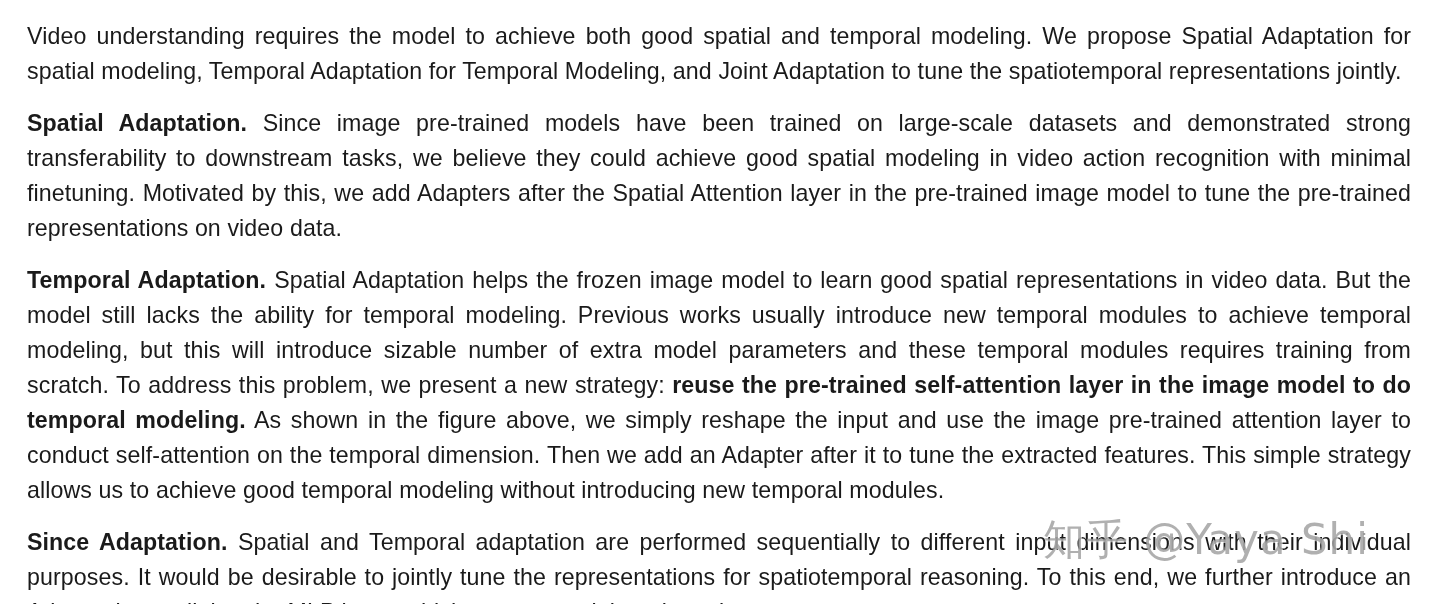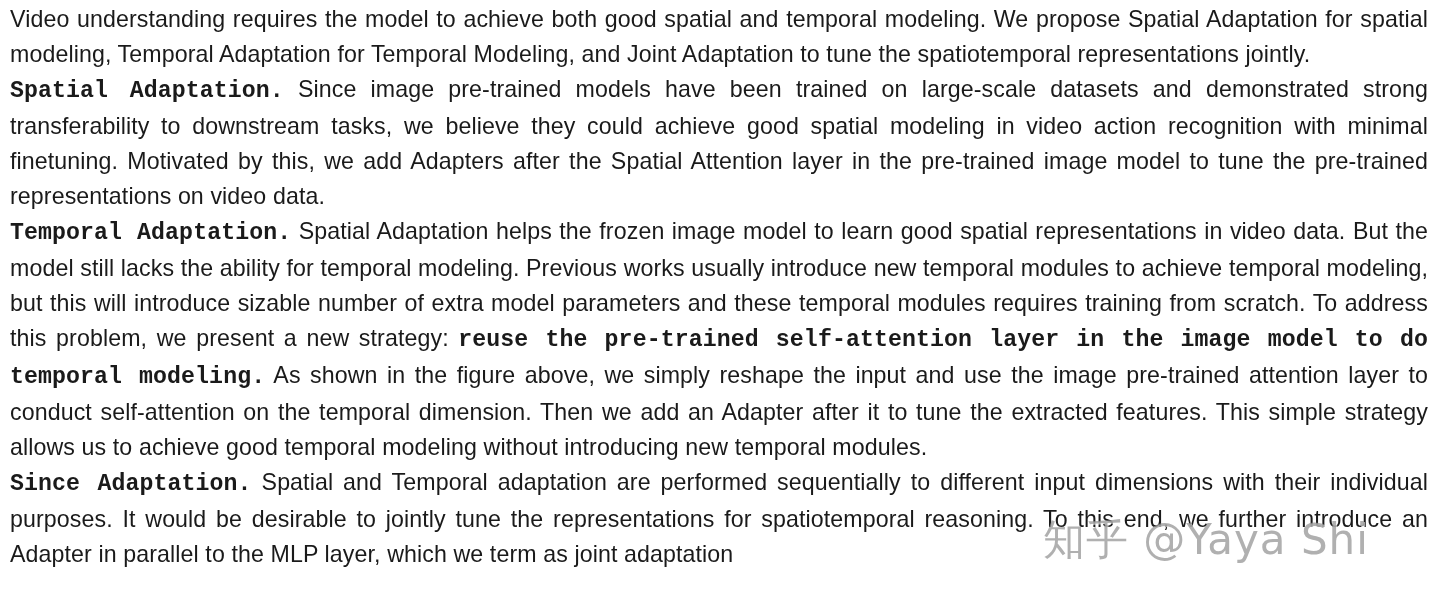"Video understanding requires the model" .doc p { margin: 0 -> 17px }
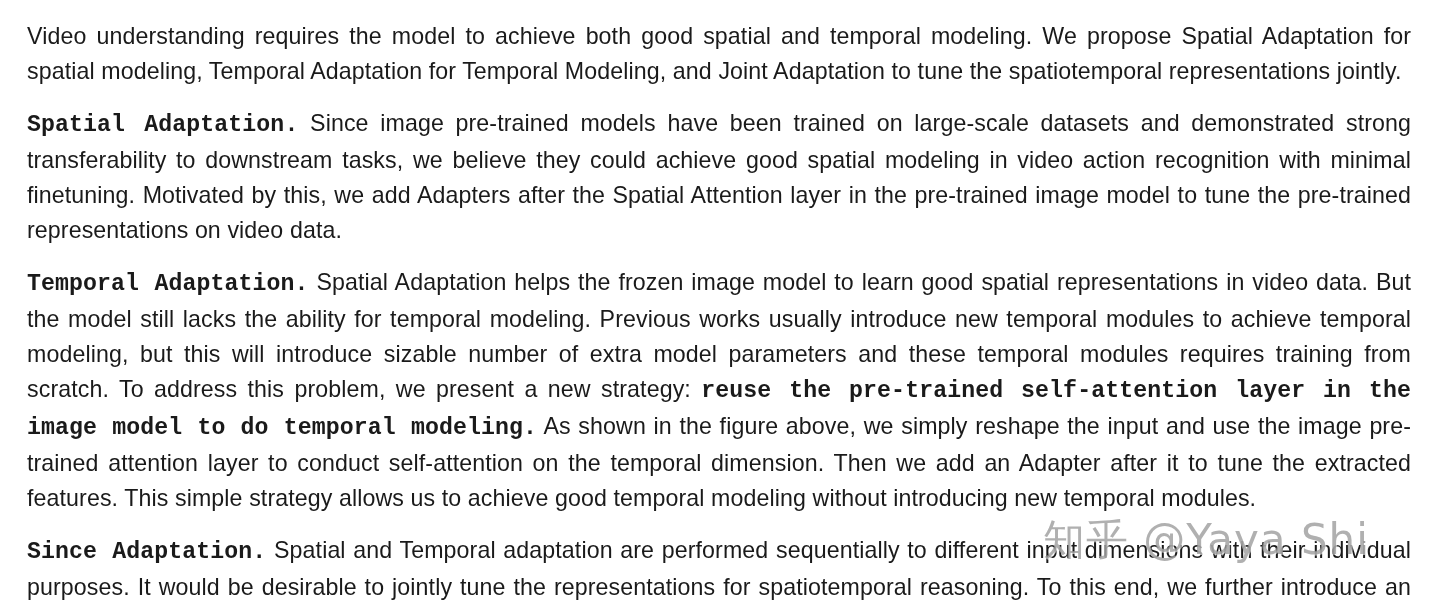"Spatial Adaptation." .doc b { font-family: Liberation Mono, monospace -> none }
